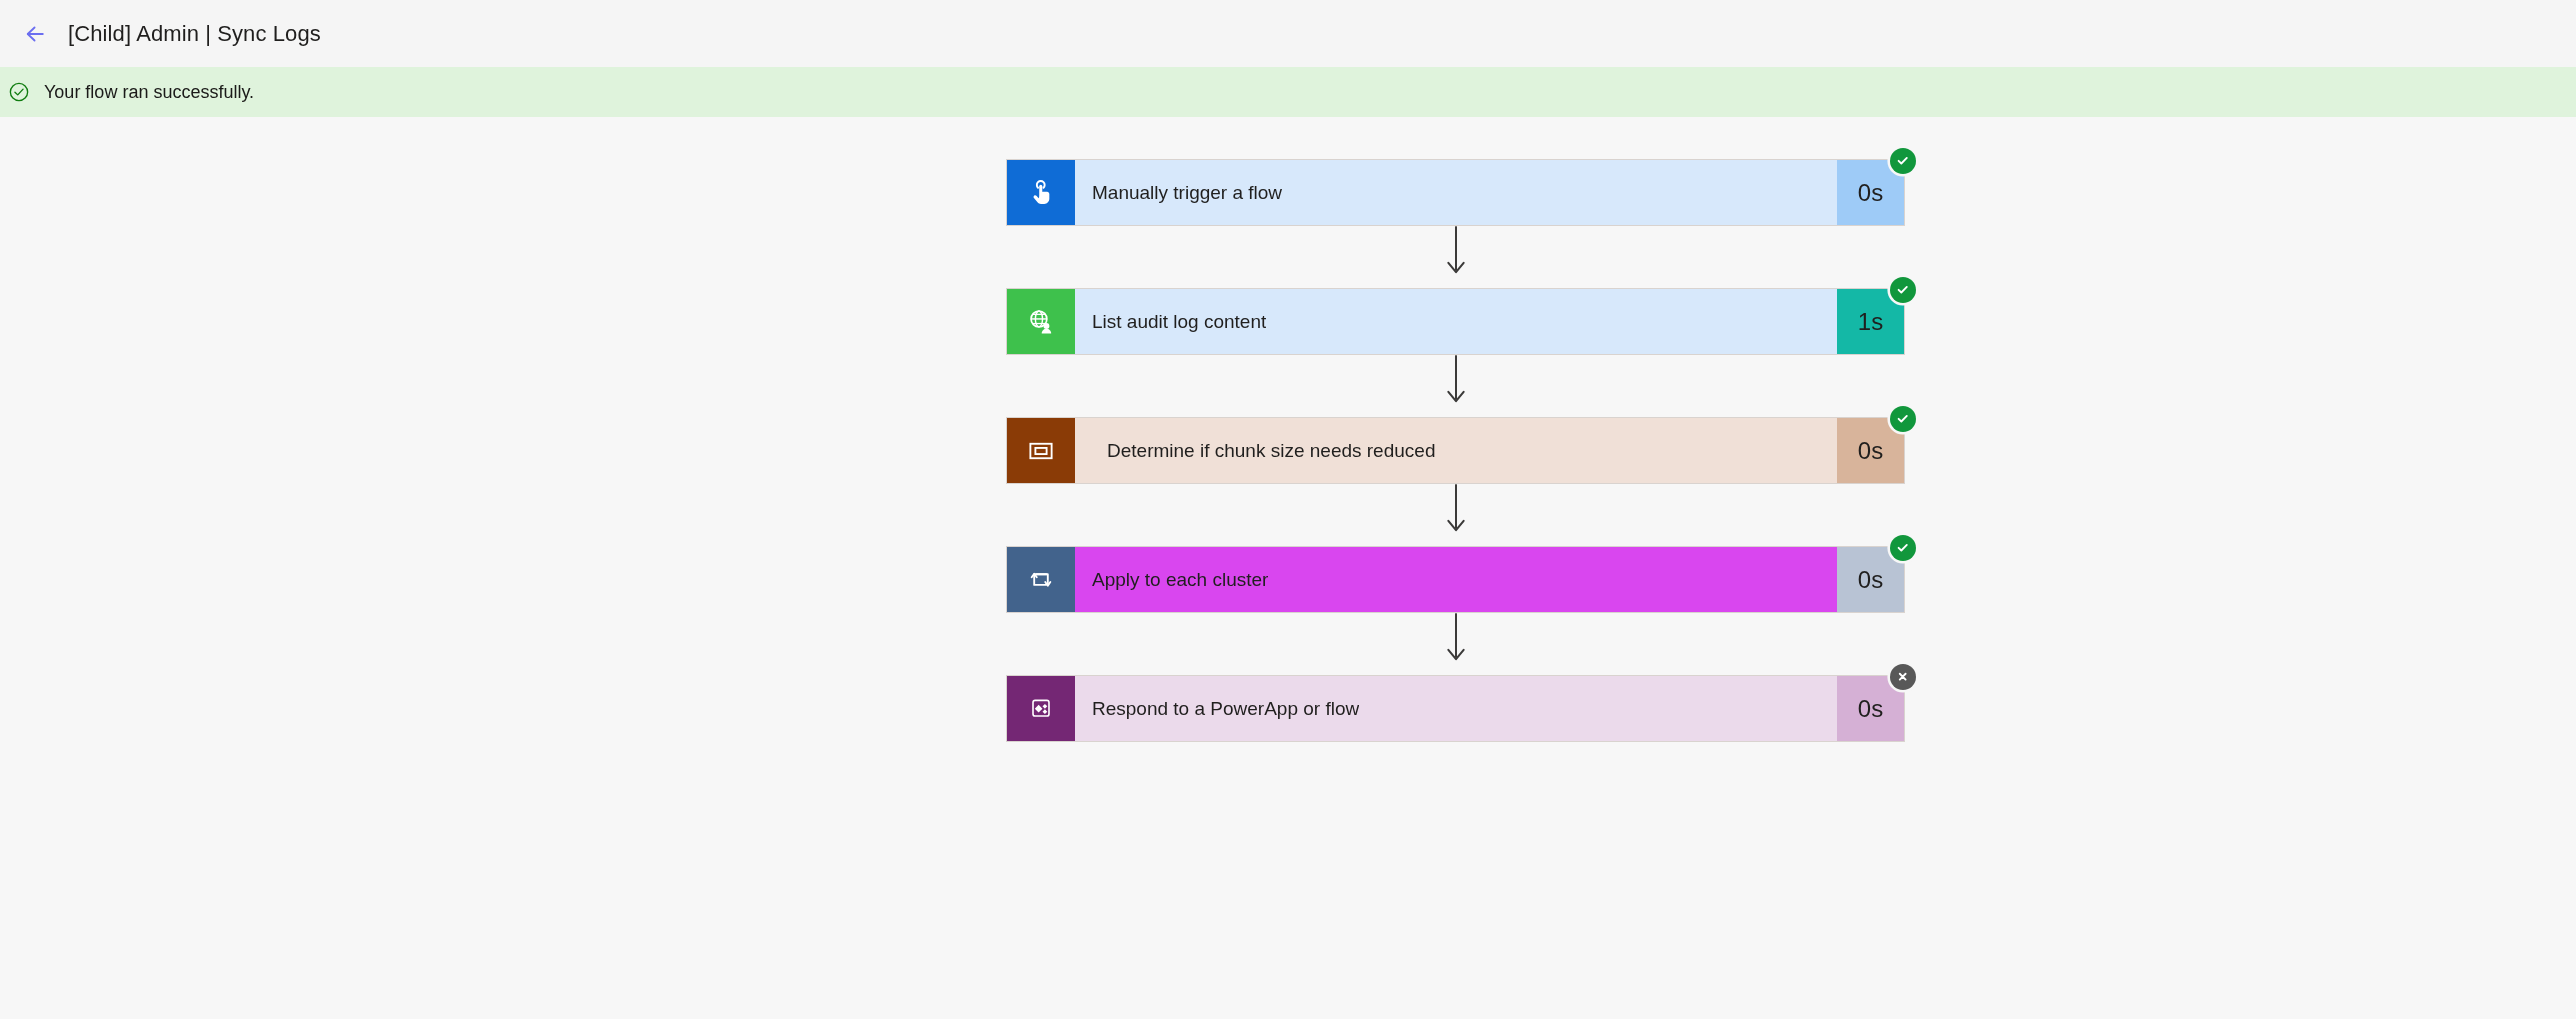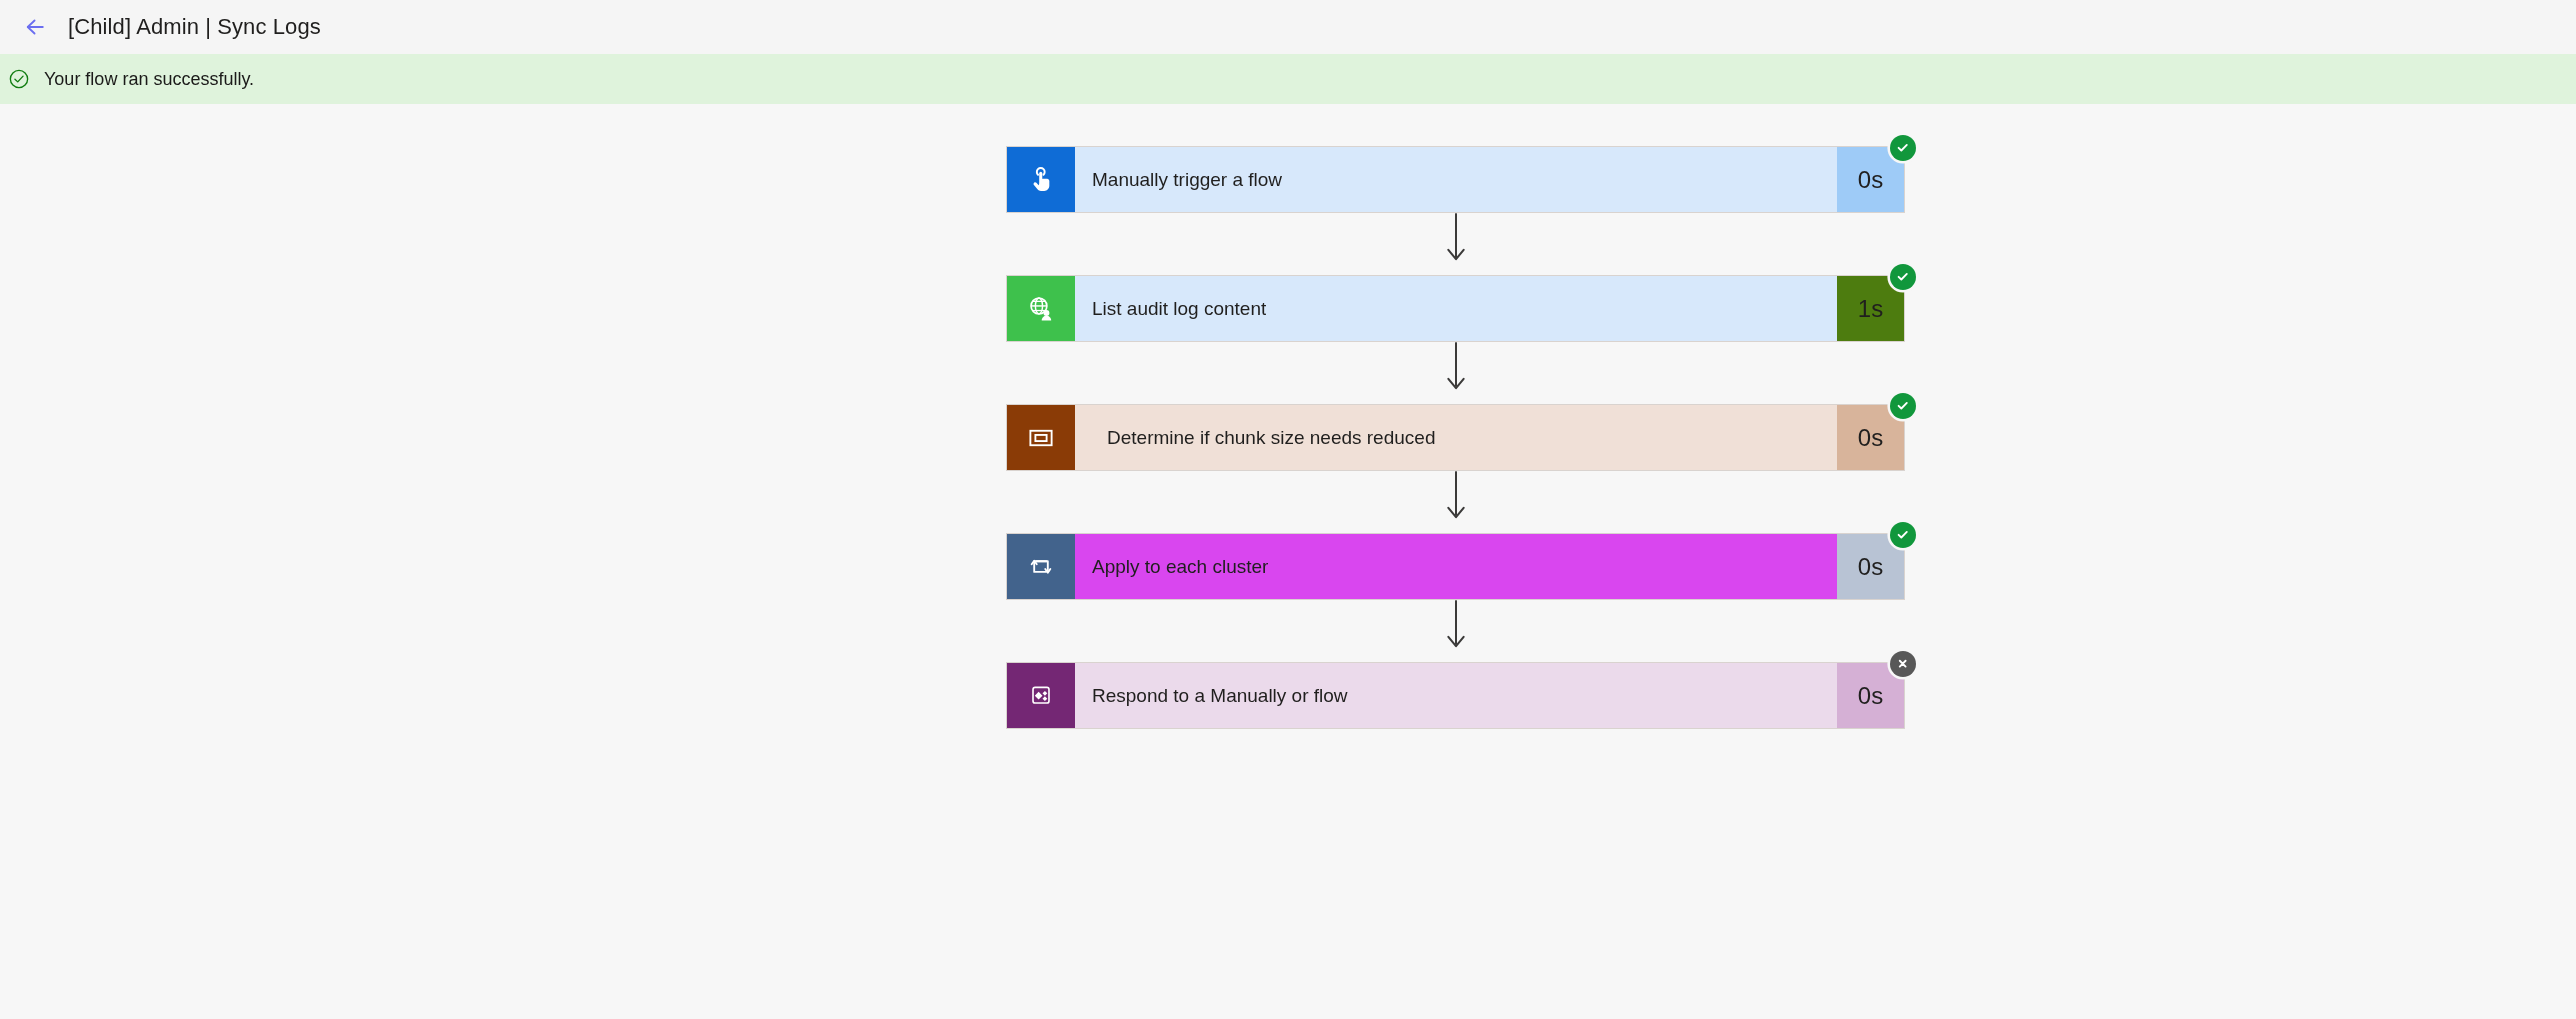"[Child] Admin | Sync Logs" .header { height: 54px -> 67px }
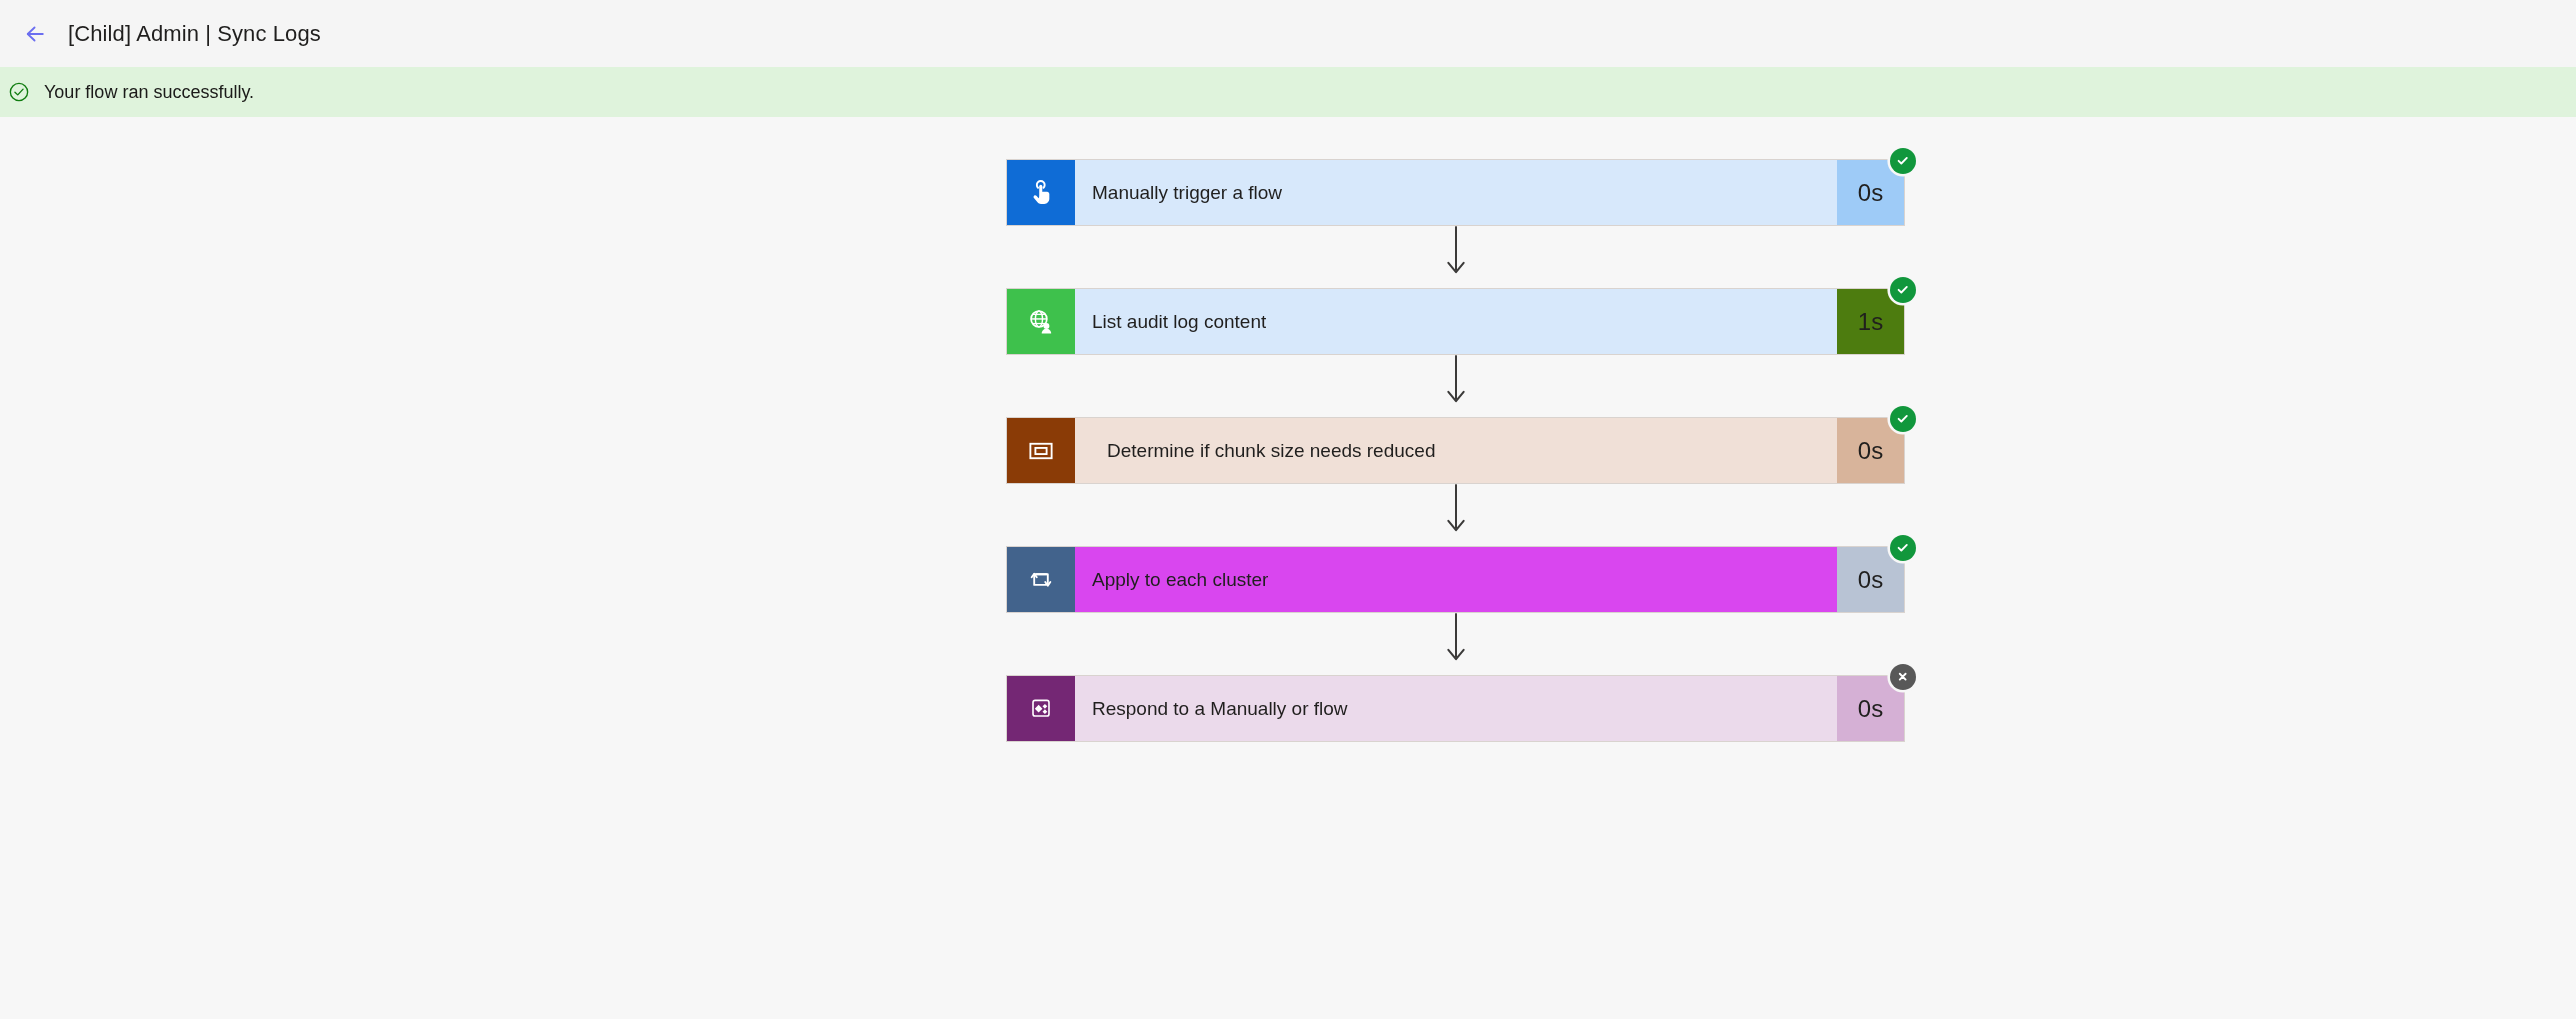"1s" div.card-duration { background: #4d7c0f -> #14b8a6 }
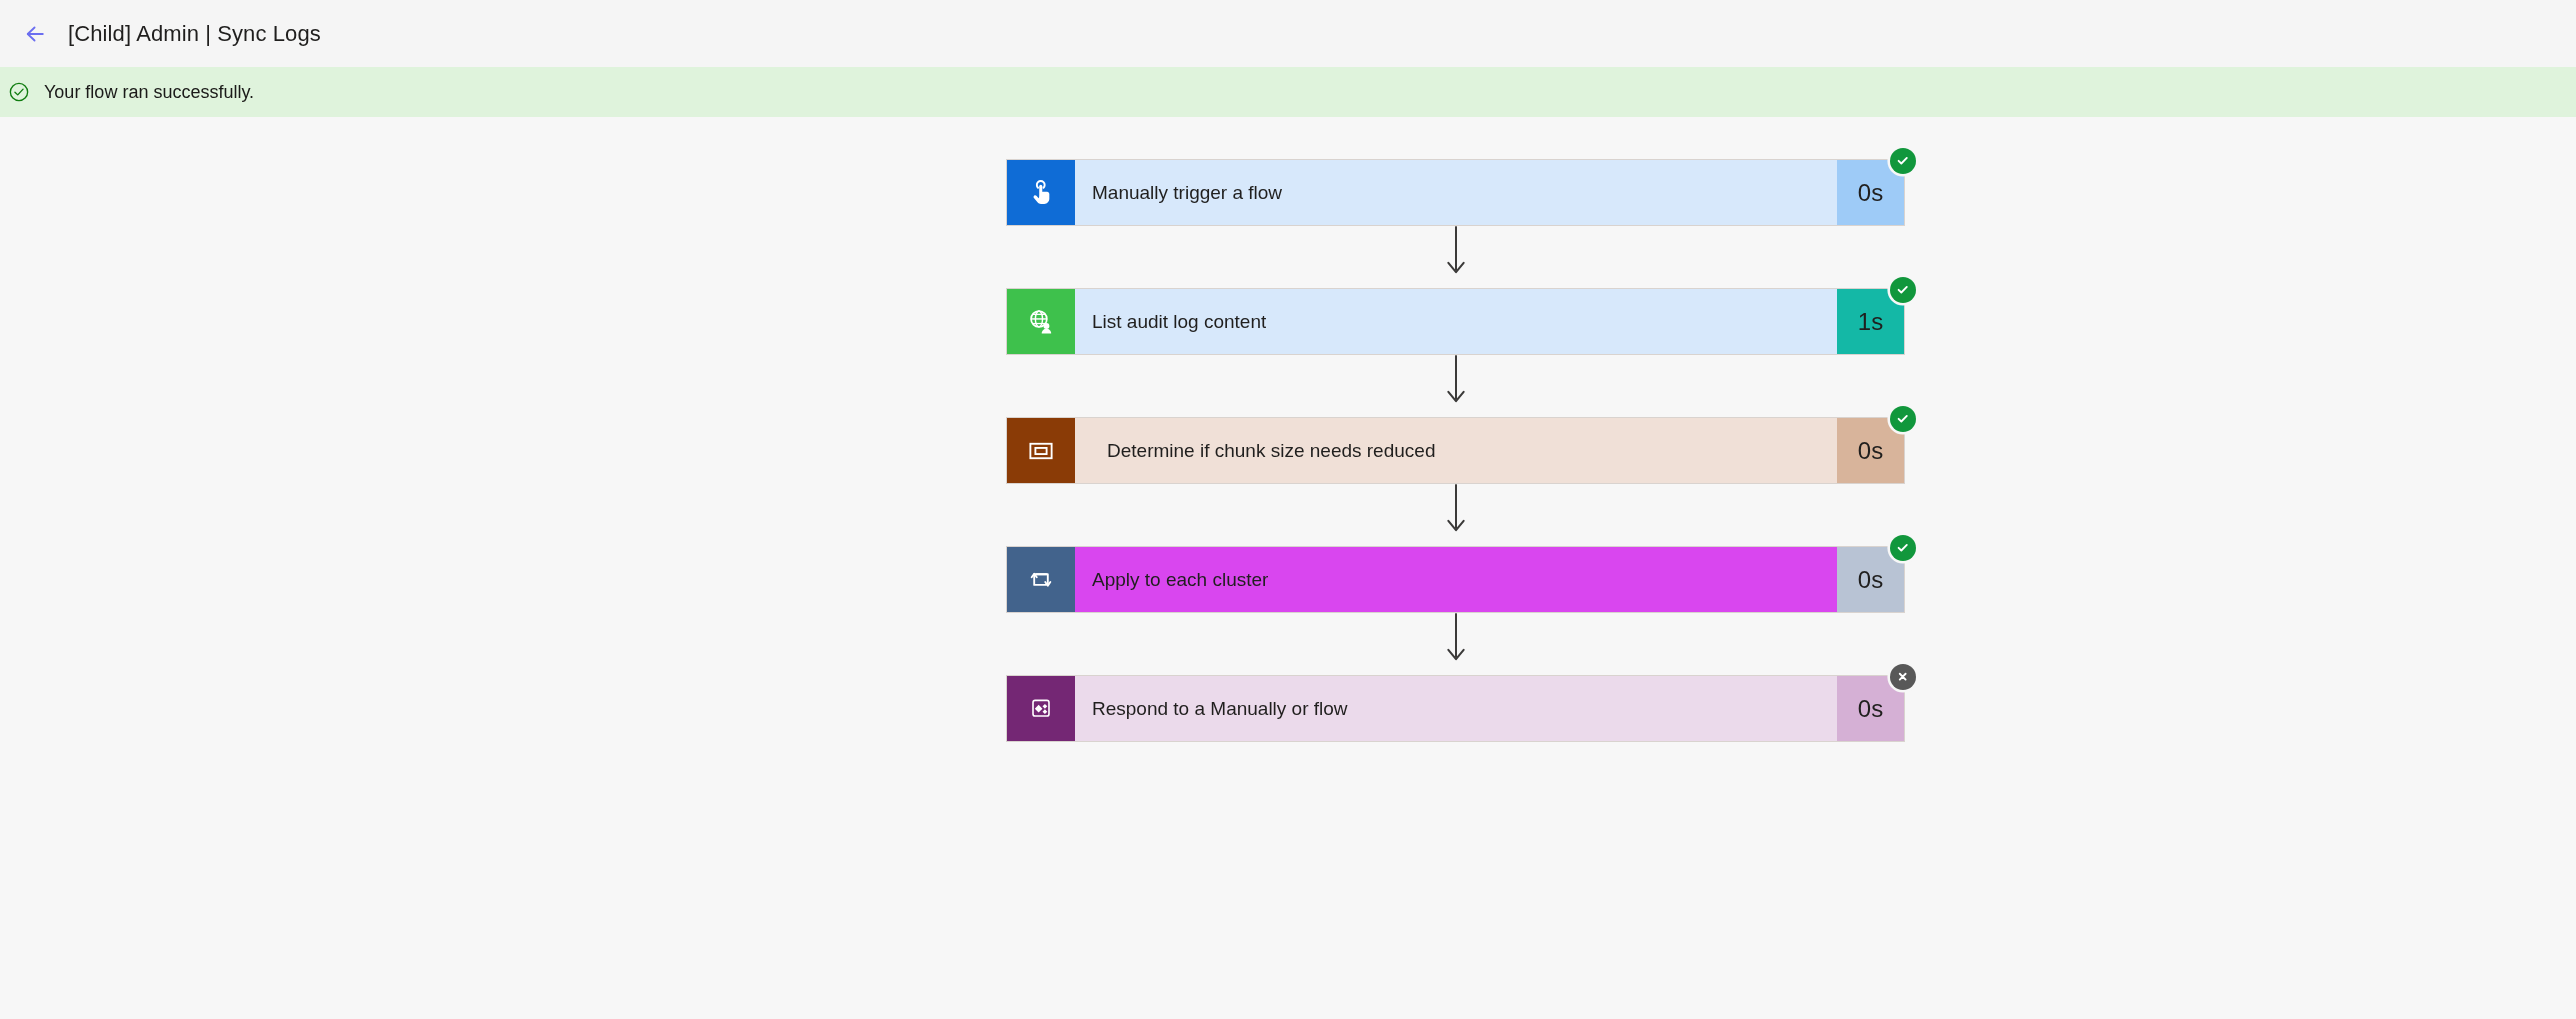"Respond to a Manually or" span.card-title { text: Manually -> PowerApp }
